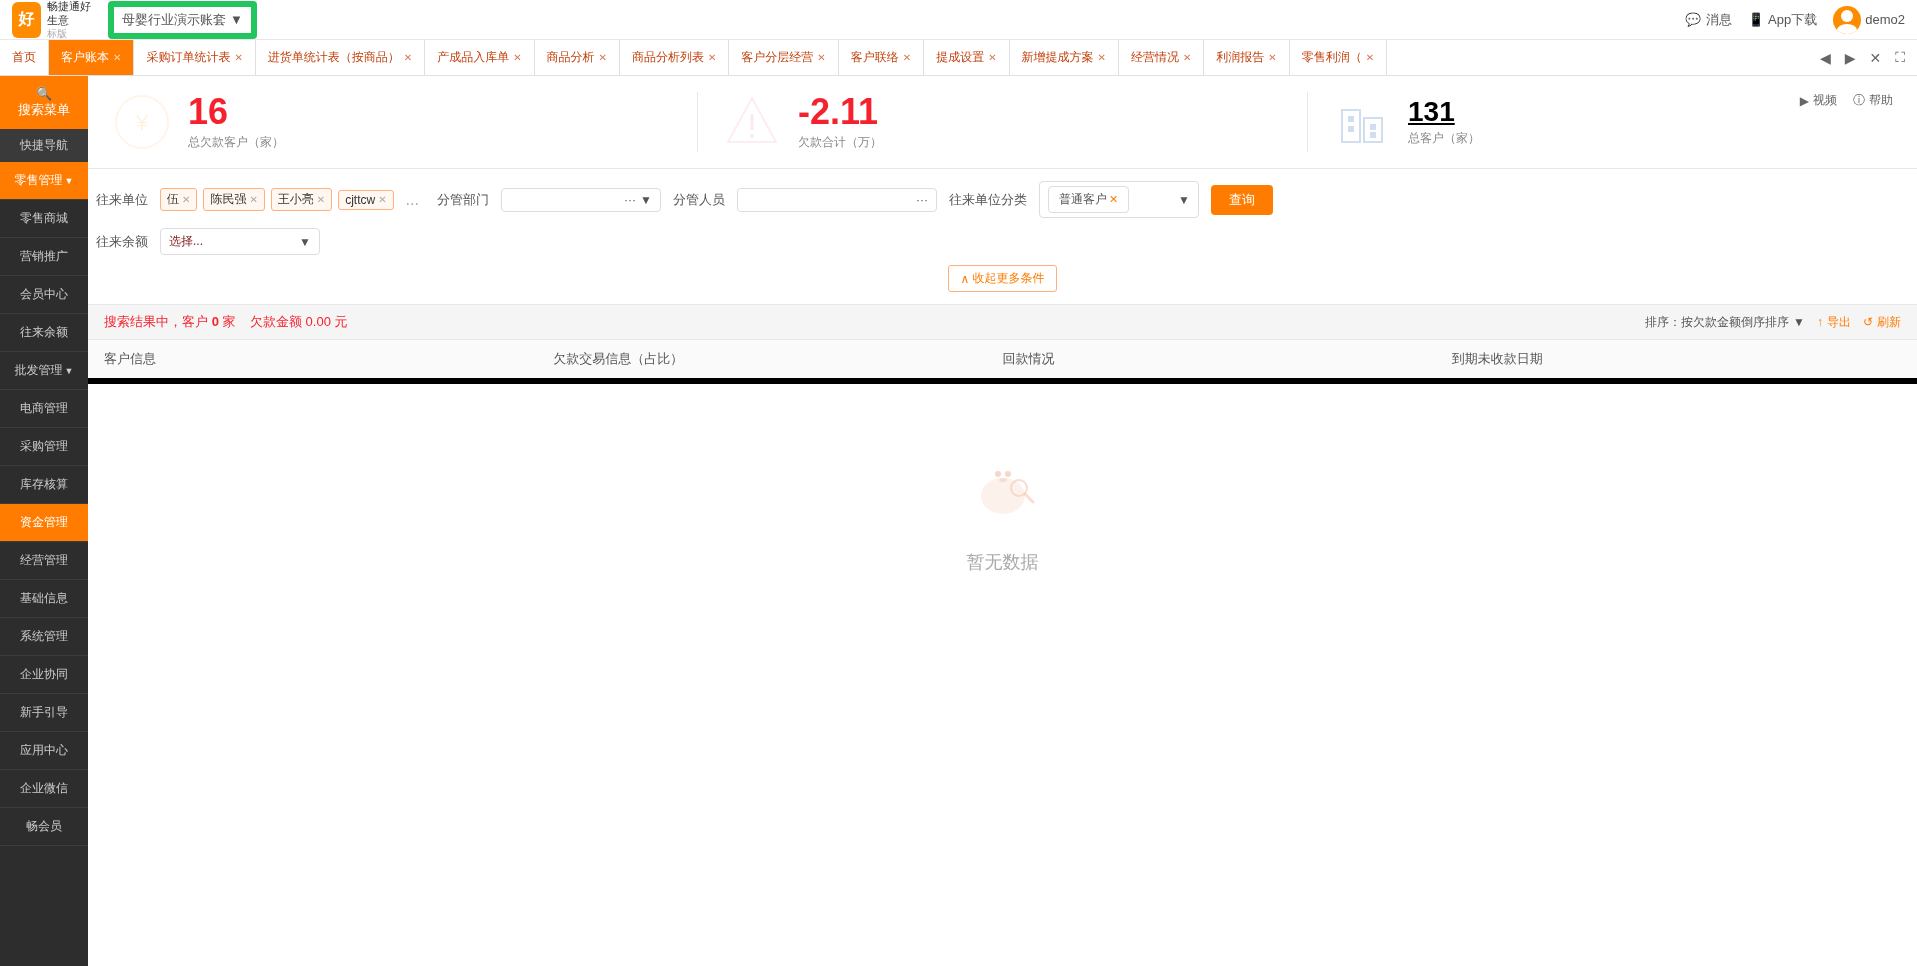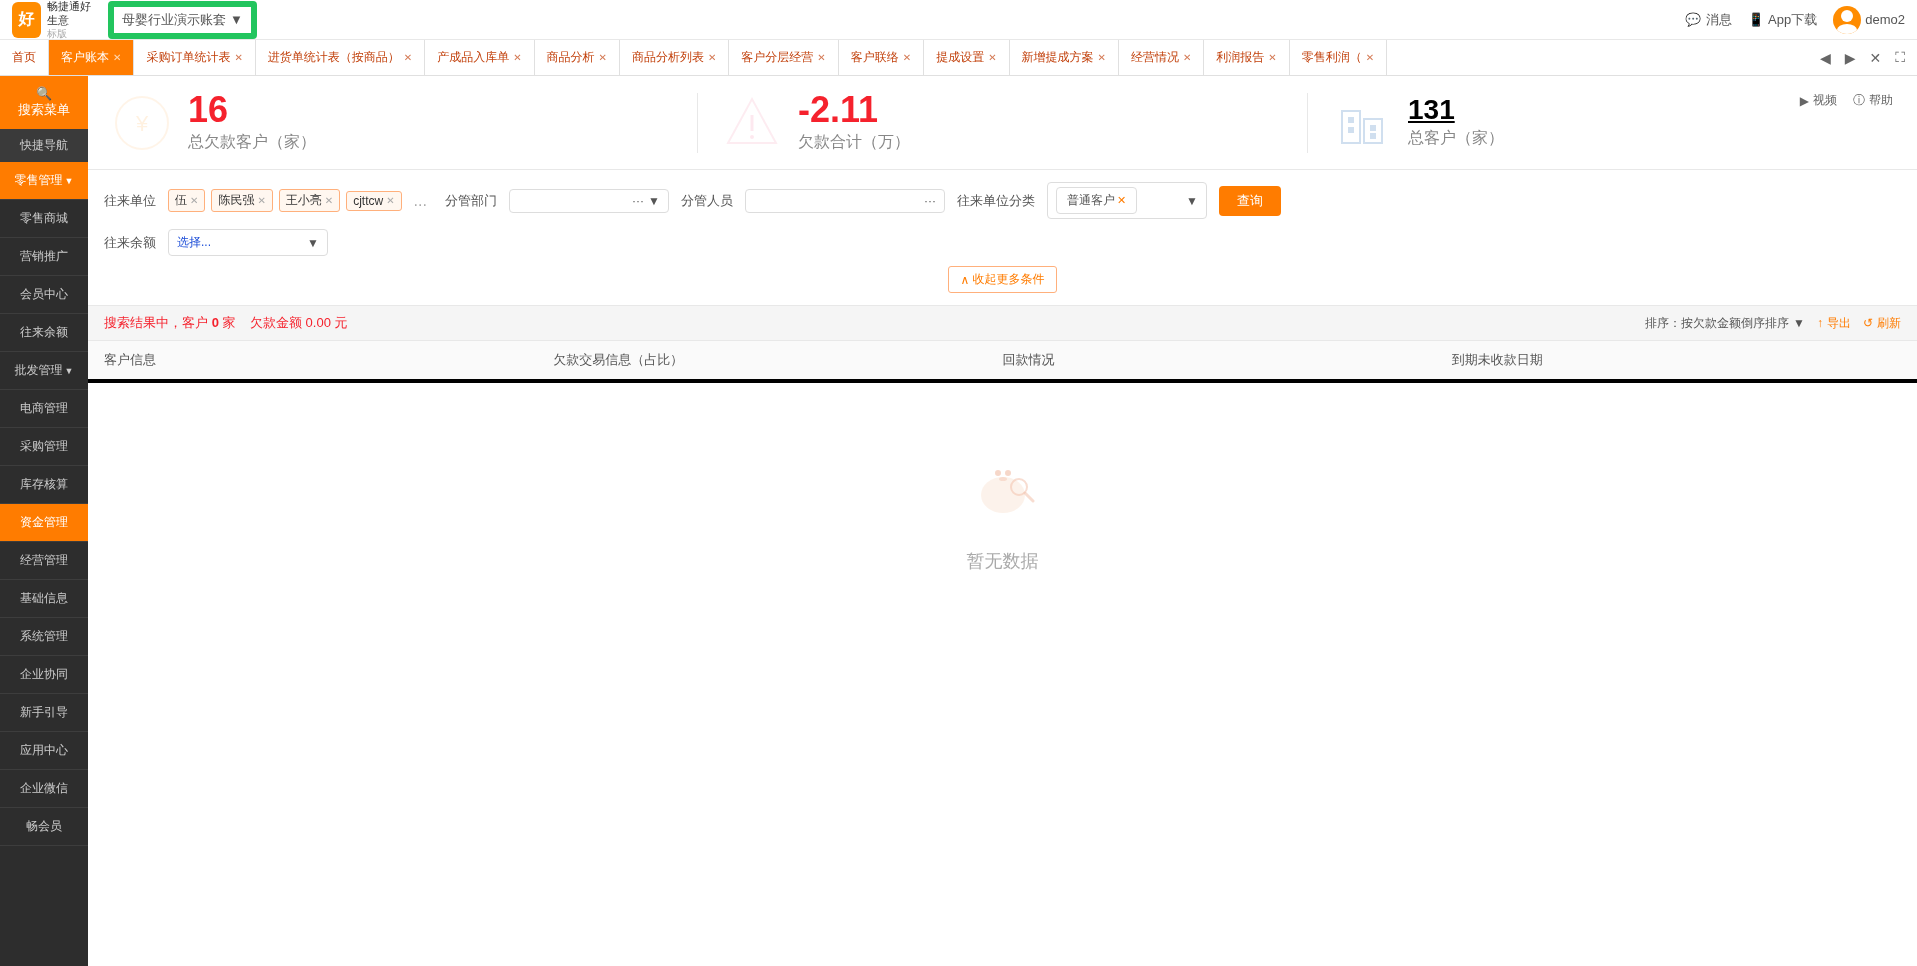"总欠款客户（家）" .stat-label { font-size: 16px -> 12px }
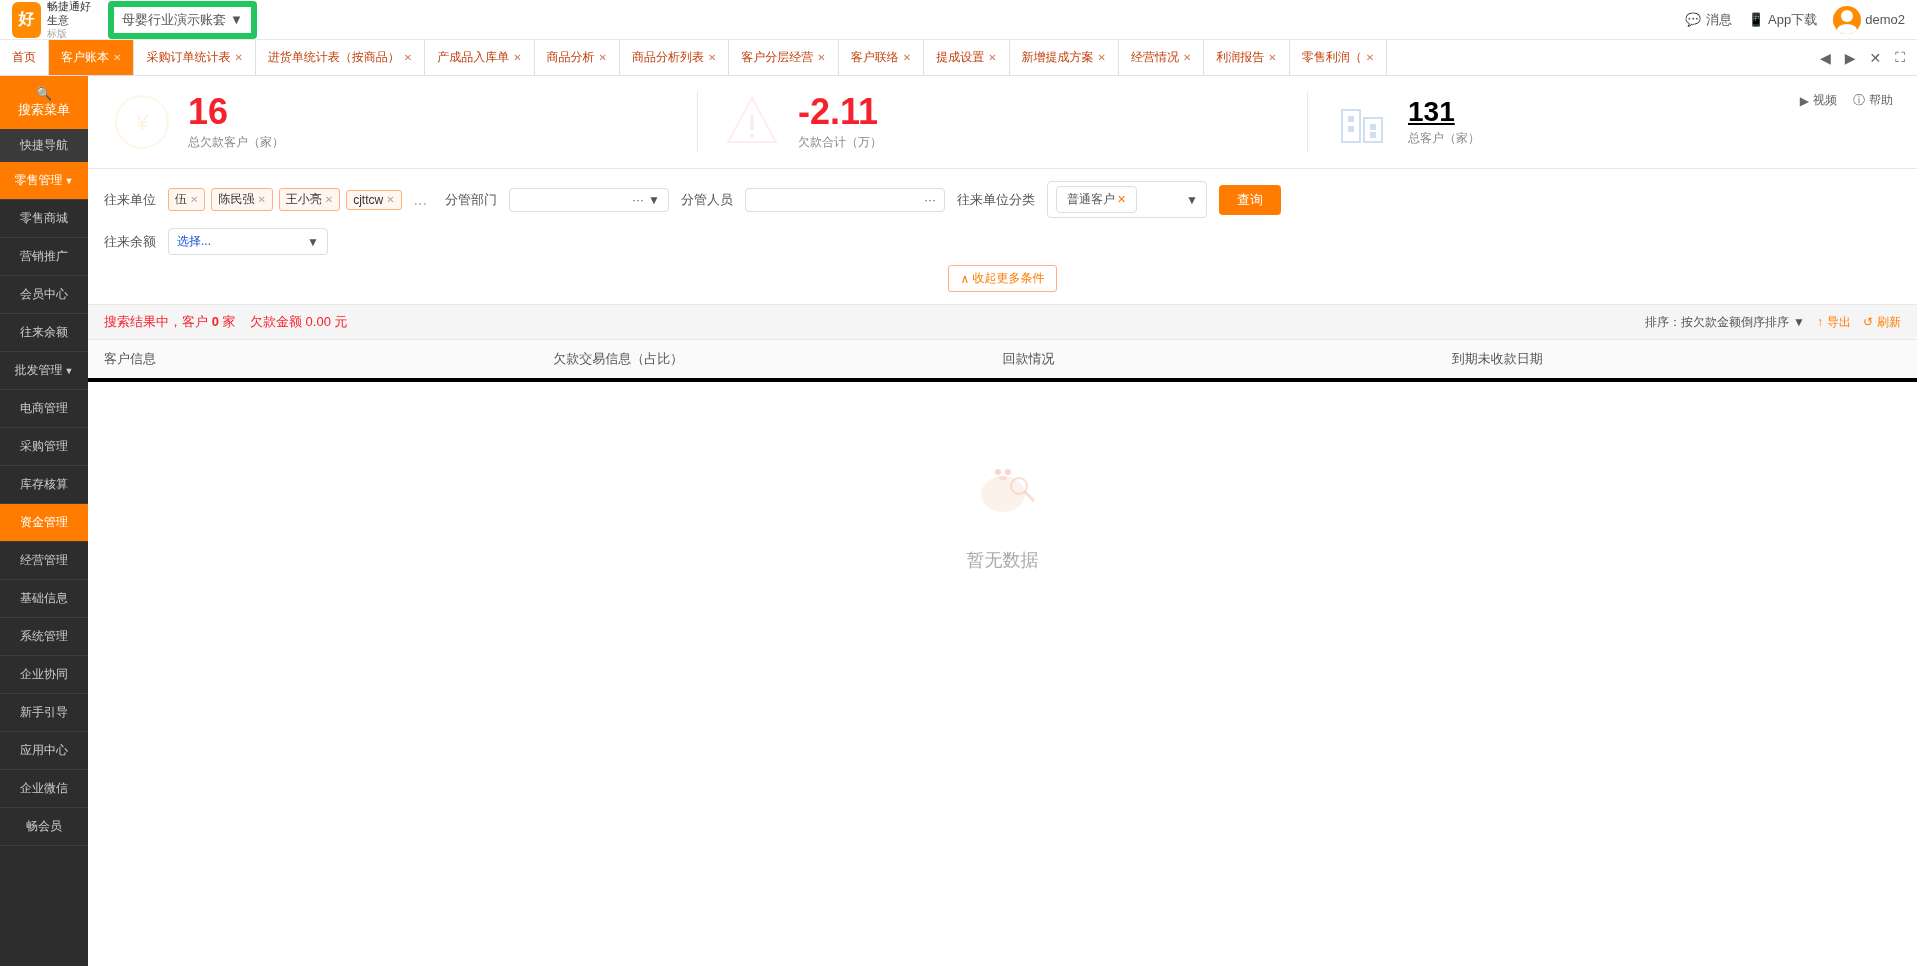"往来单位" .filter-area { padding: 12px 16px -> 12px 8px }
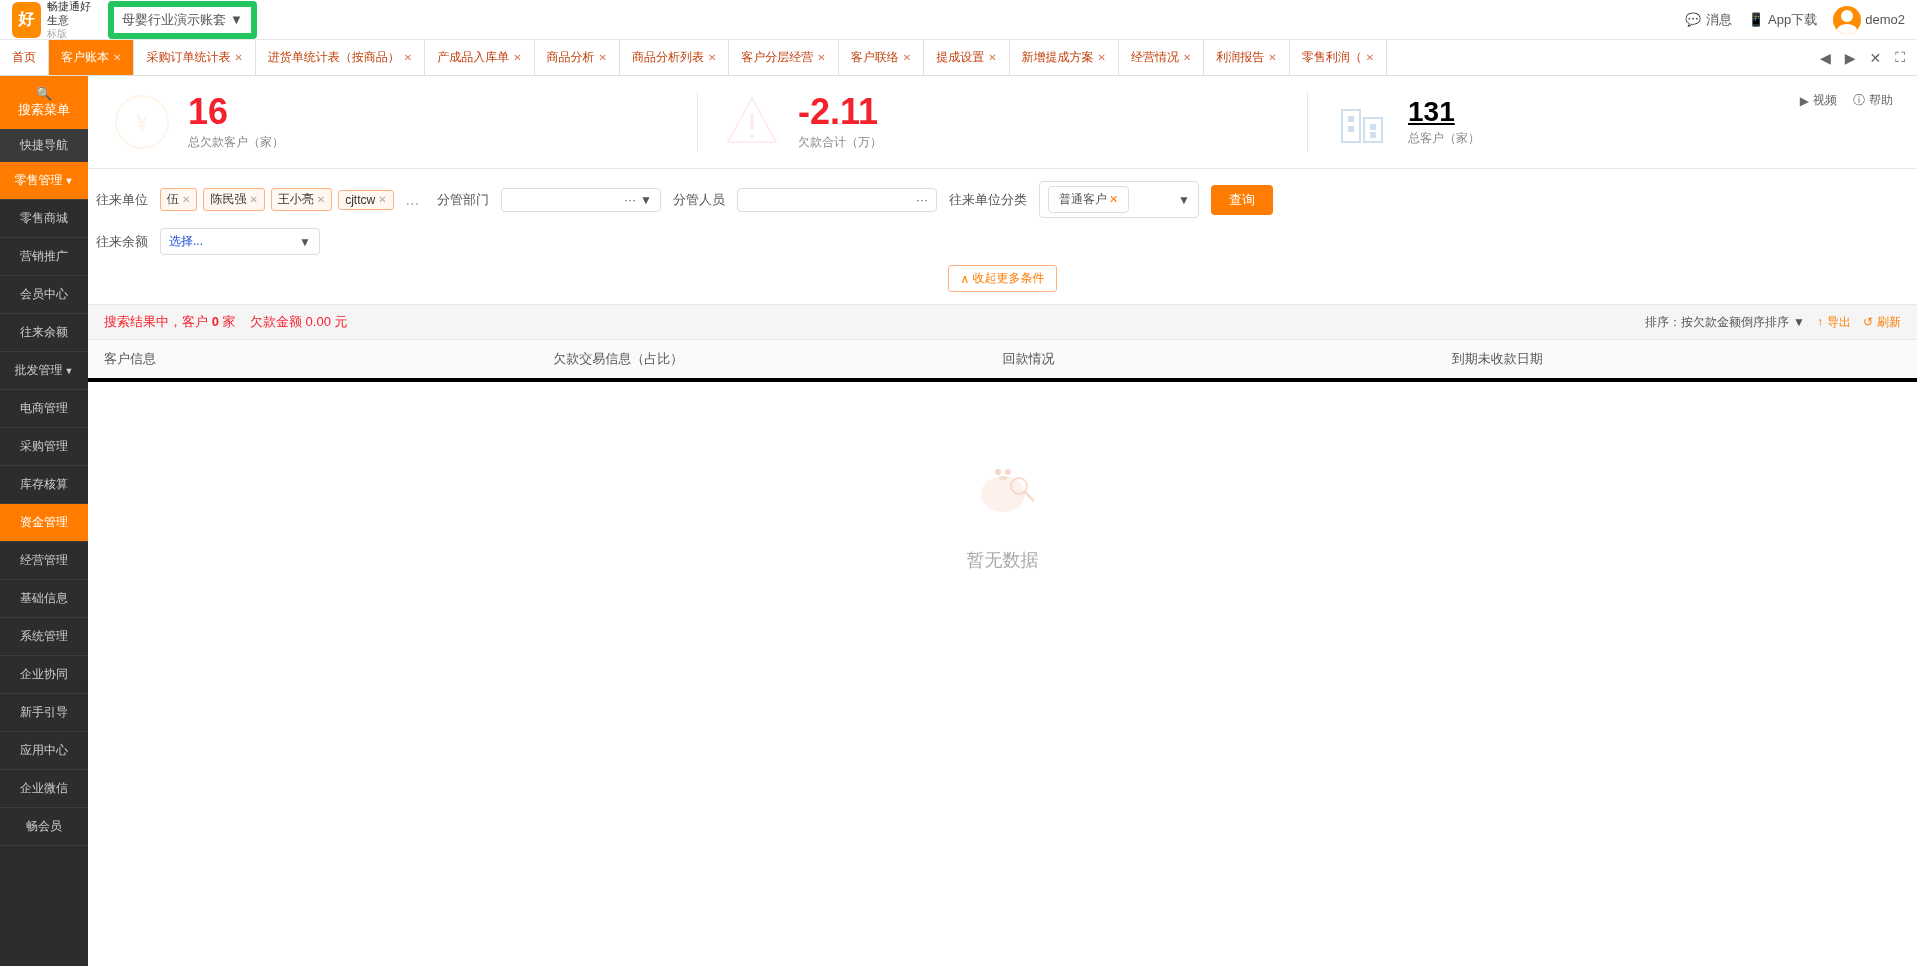"选择..." span { color: #1d4ed8 -> #7f1d1d }
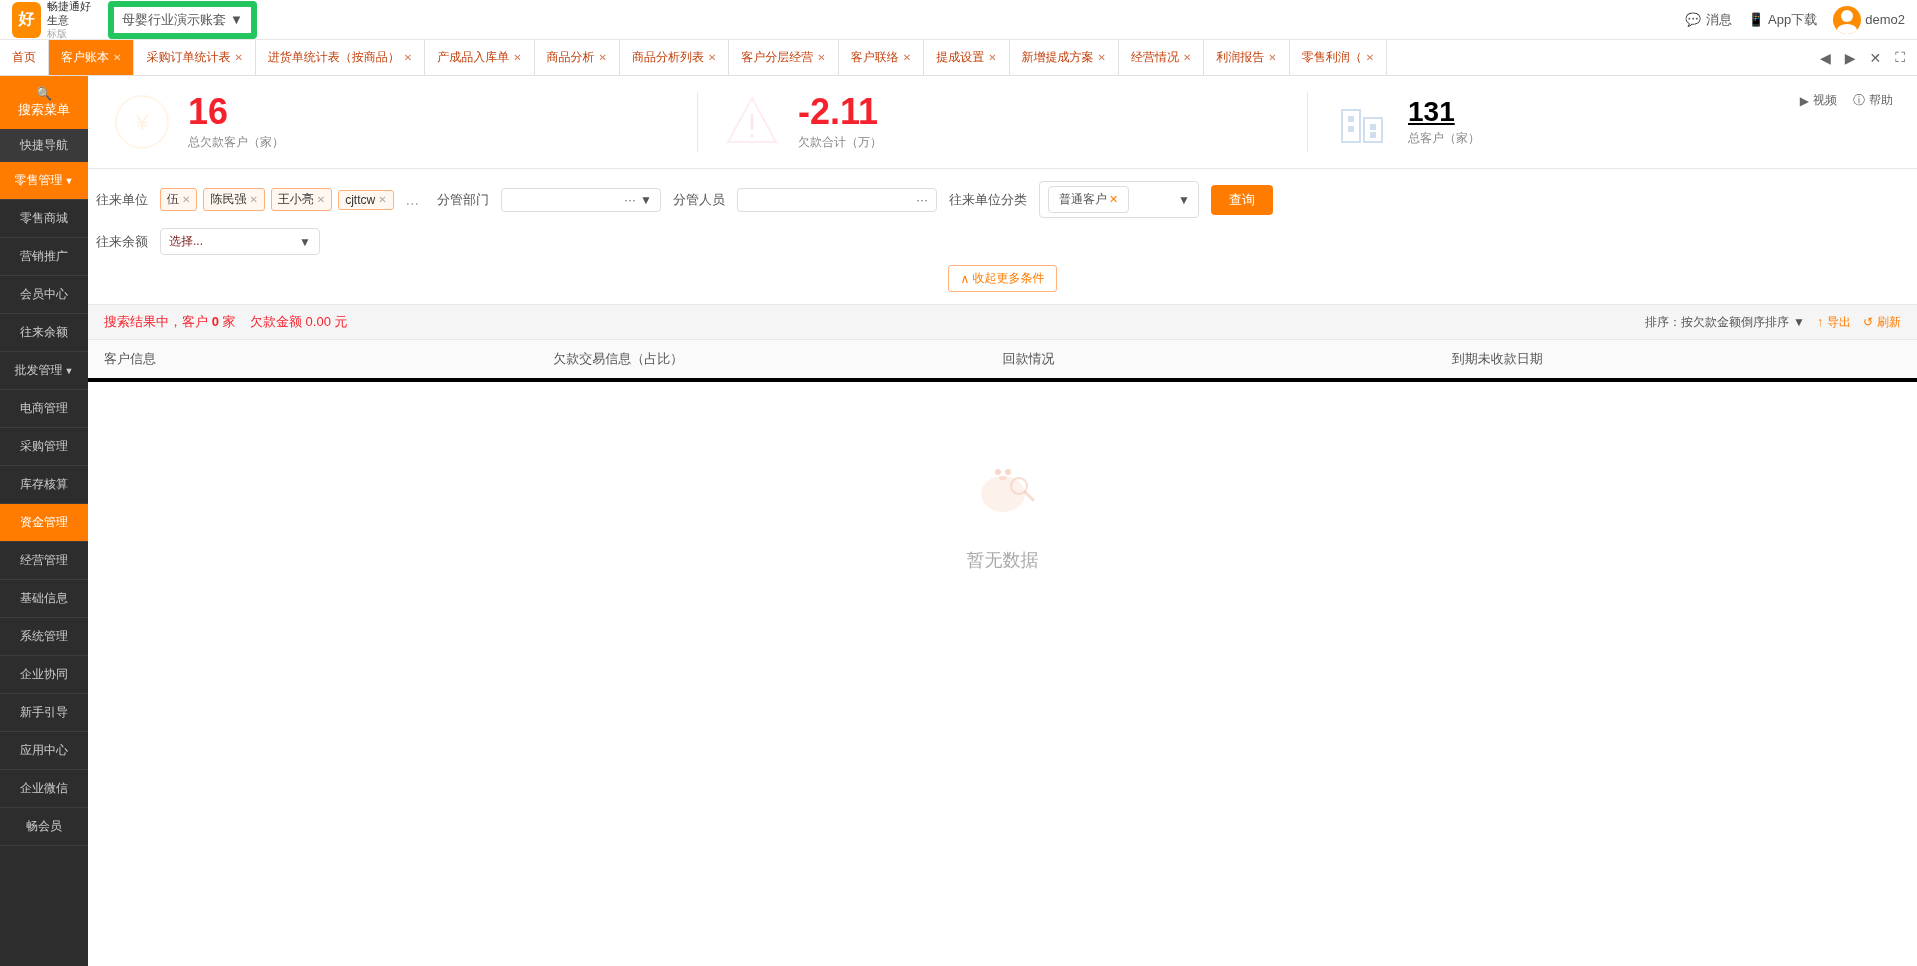"客户信息" .table-header { border-bottom: 4px solid #000000 -> 6px solid #000000 }
